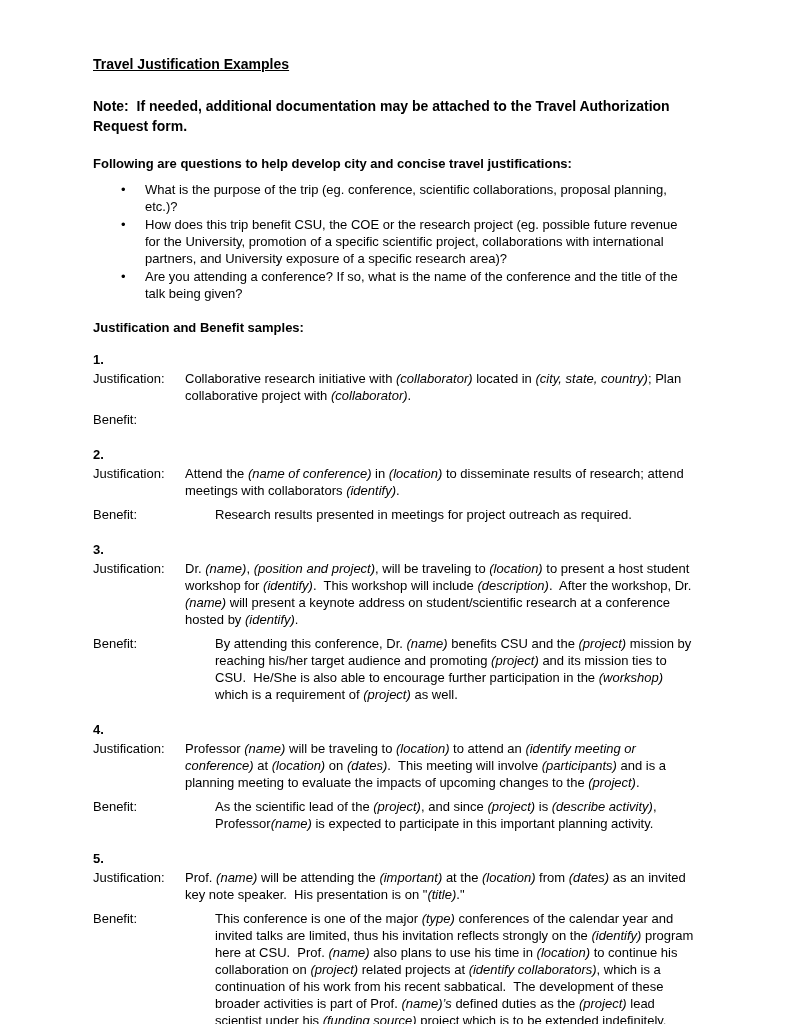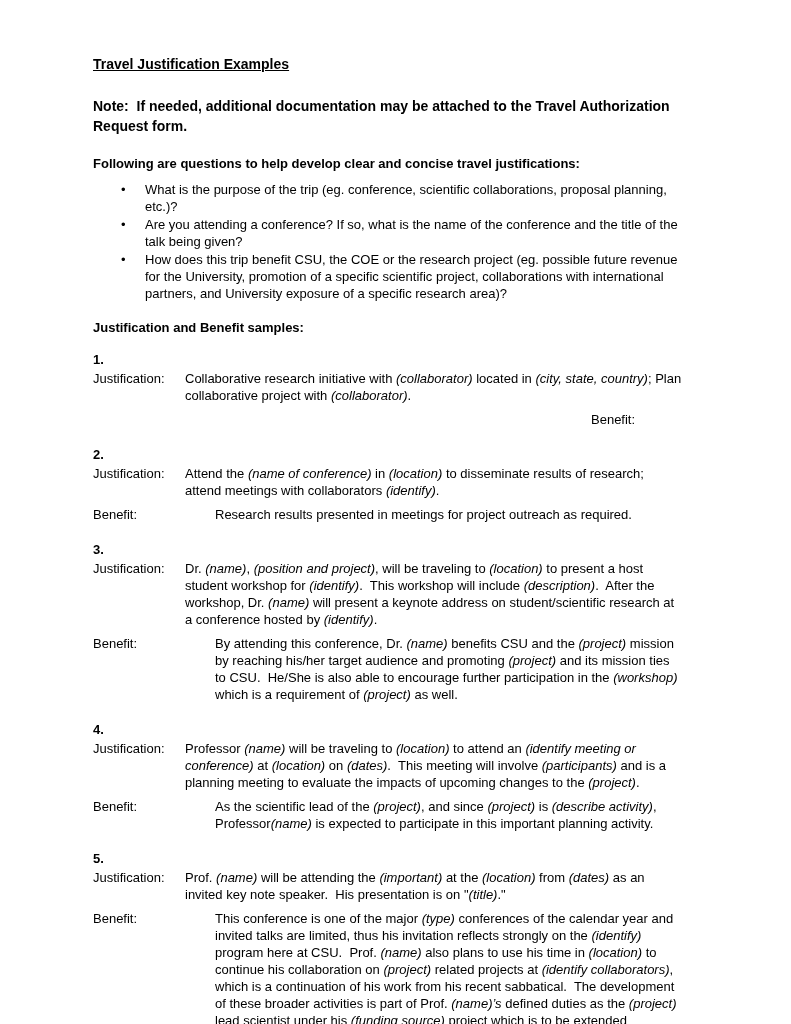"Following are questions to help" p.questions-heading { text: clear -> city }
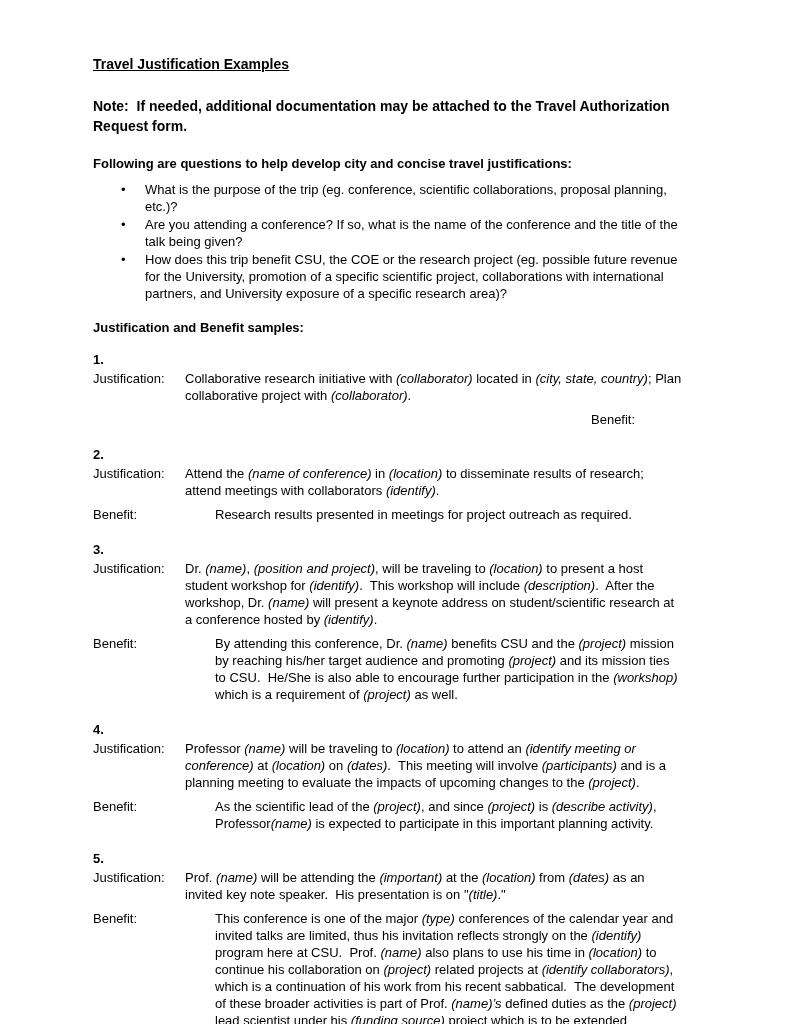"Are you attending a conference?" li { order: before "How does this trip benefit" -> after "How does this trip benefit" }
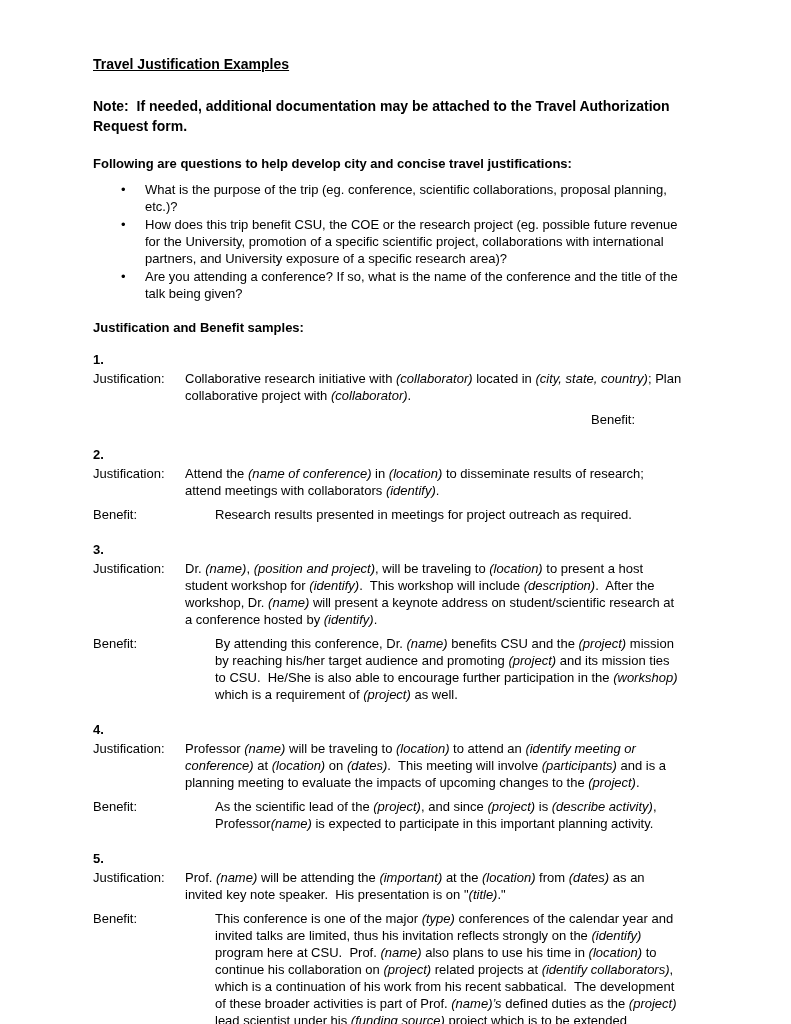"Justification:" .row { justify-content: flex-end -> none; margin: 0 16px 7px 0 -> 0 4px 7px 0 }
